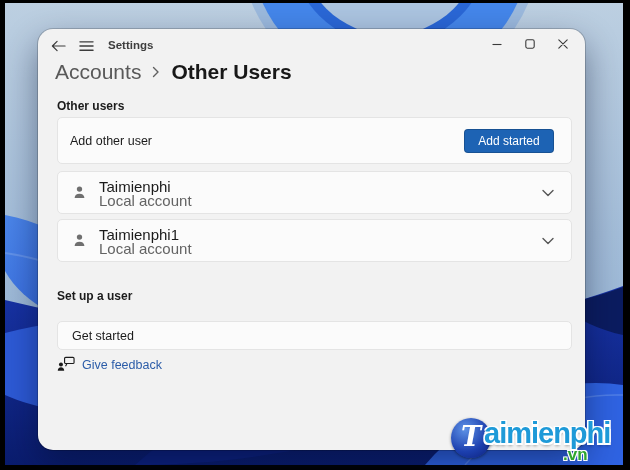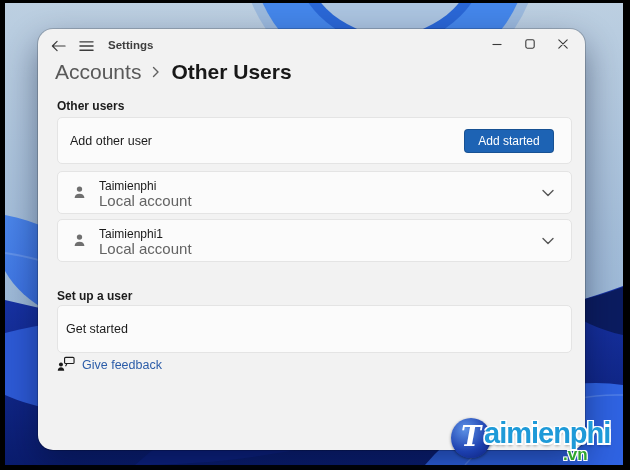"Taimienphi" .user-name { font-size: 12px -> 15px }
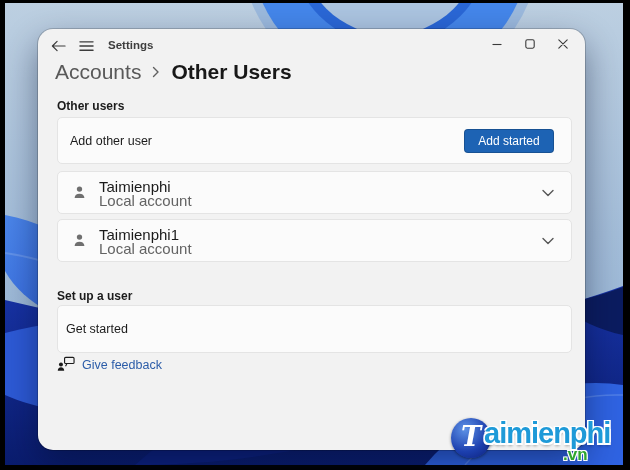"Get started" .card-kiosk { height: 48px -> 29px; padding: 0 8px -> 0 14px; top: 276px -> 292px }
